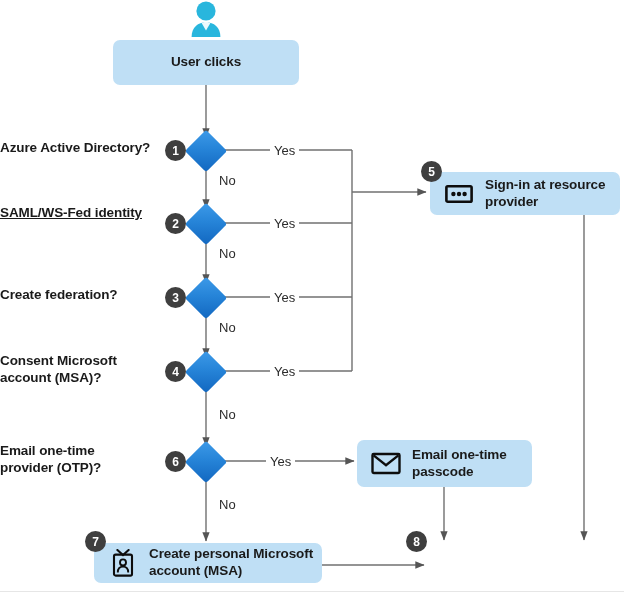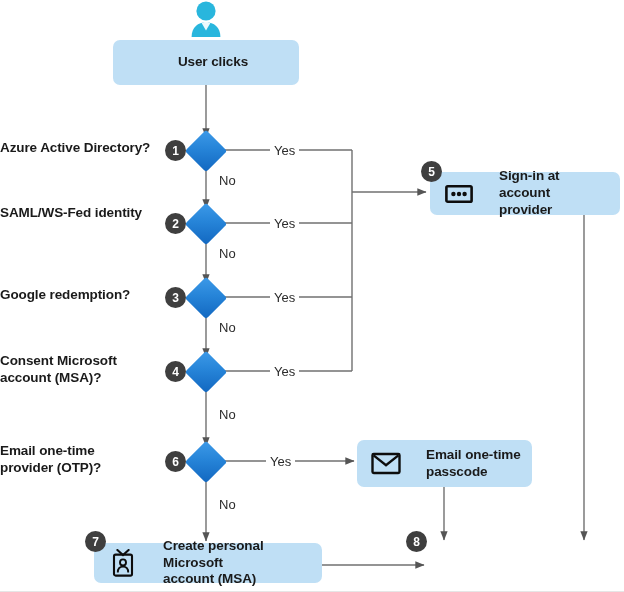"User clicks" .node-box .box-label { padding-left: 14px -> none }
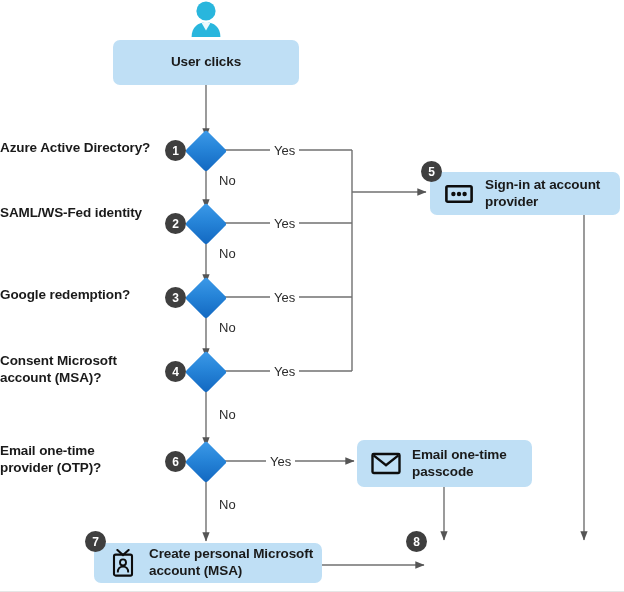"Sign-in at account" div { text: account -> resource }
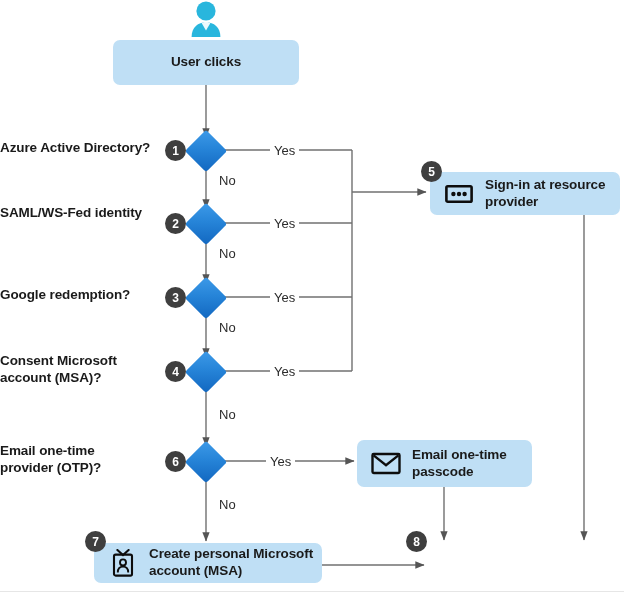"SAML/WS-Fed identity" div.q-label { text-decoration: none -> underline }
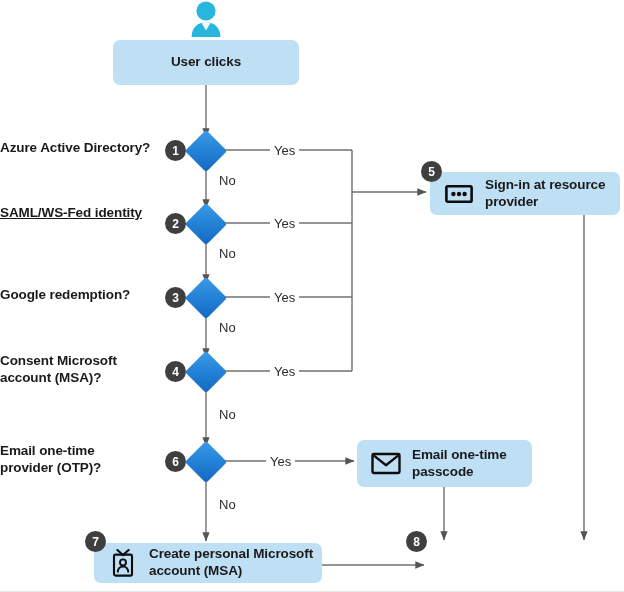"Google redemption?" div { text: Google redemption -> Create federation }
